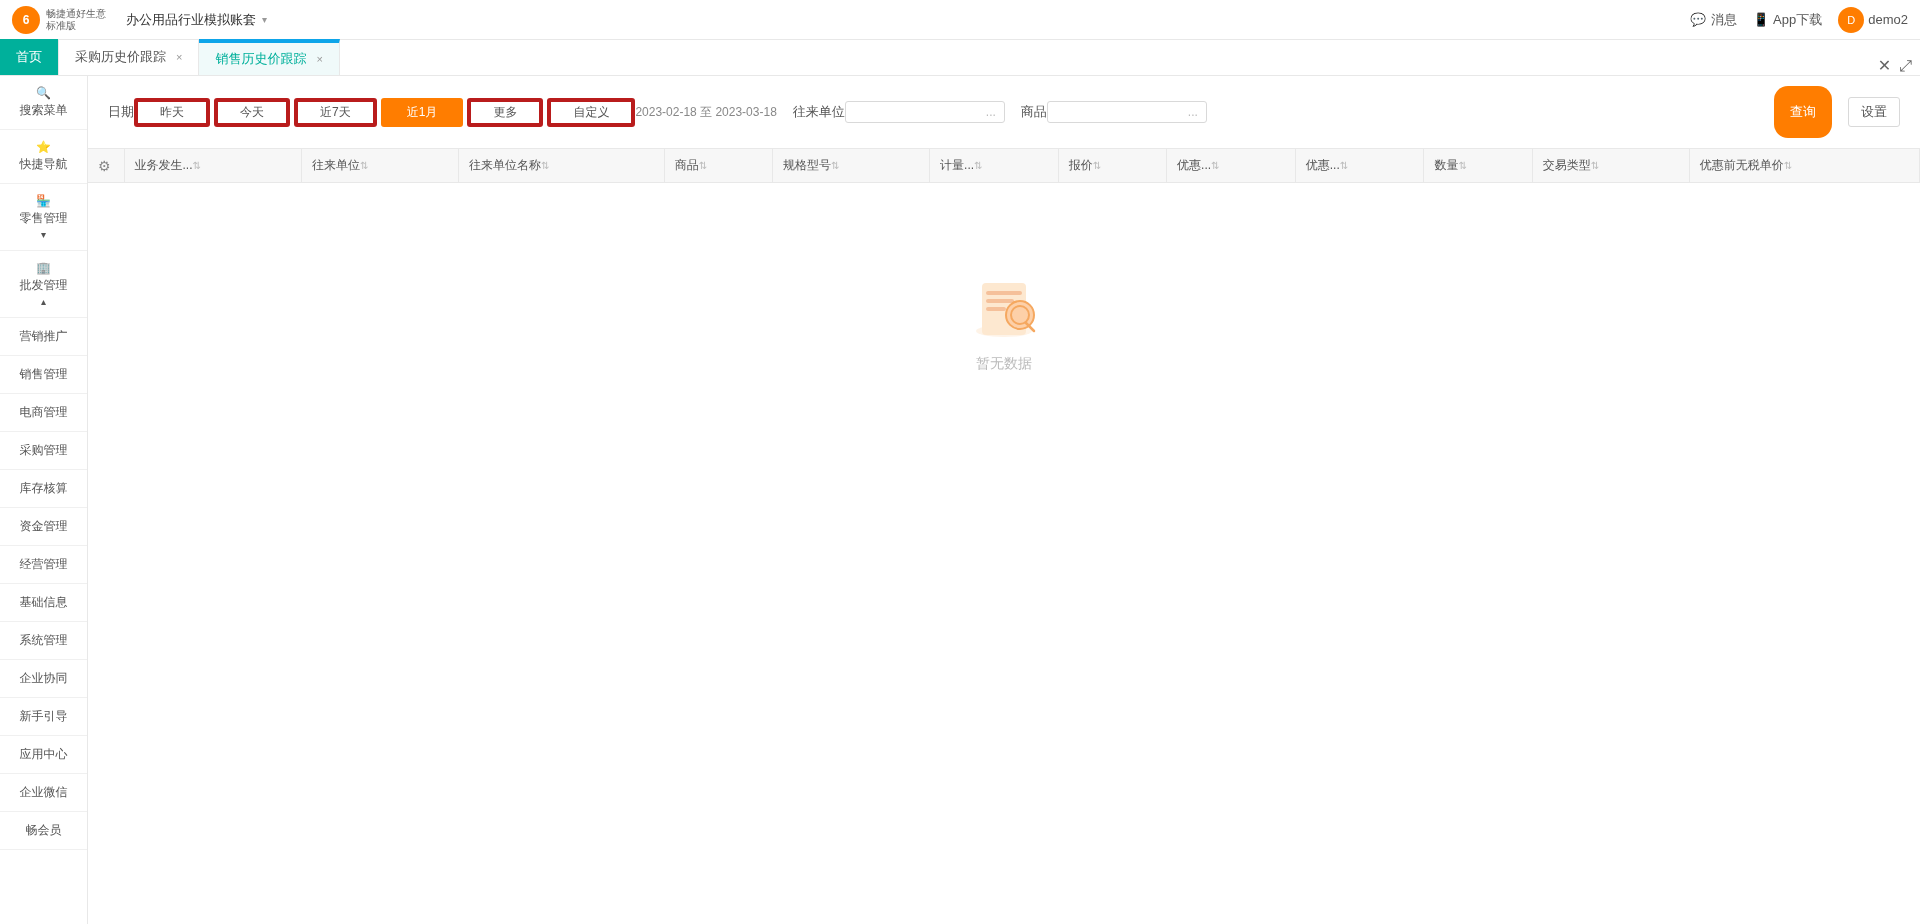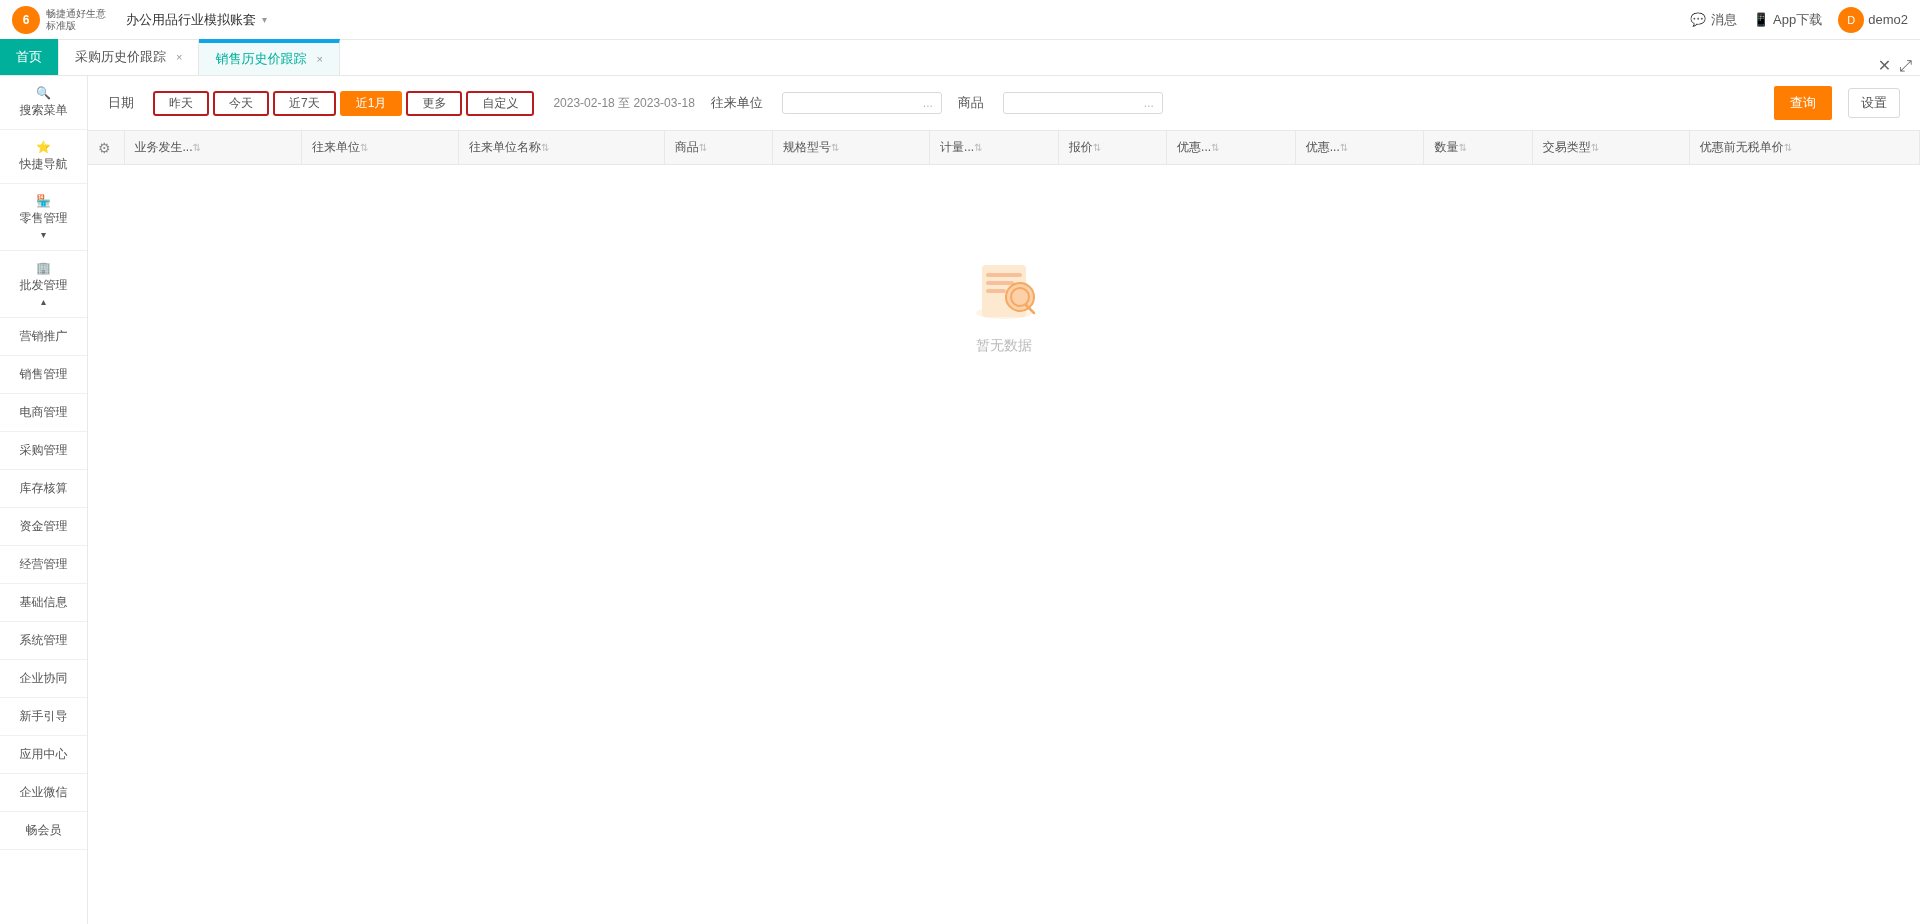"日期" .filter-group { gap: 19px -> 0 }
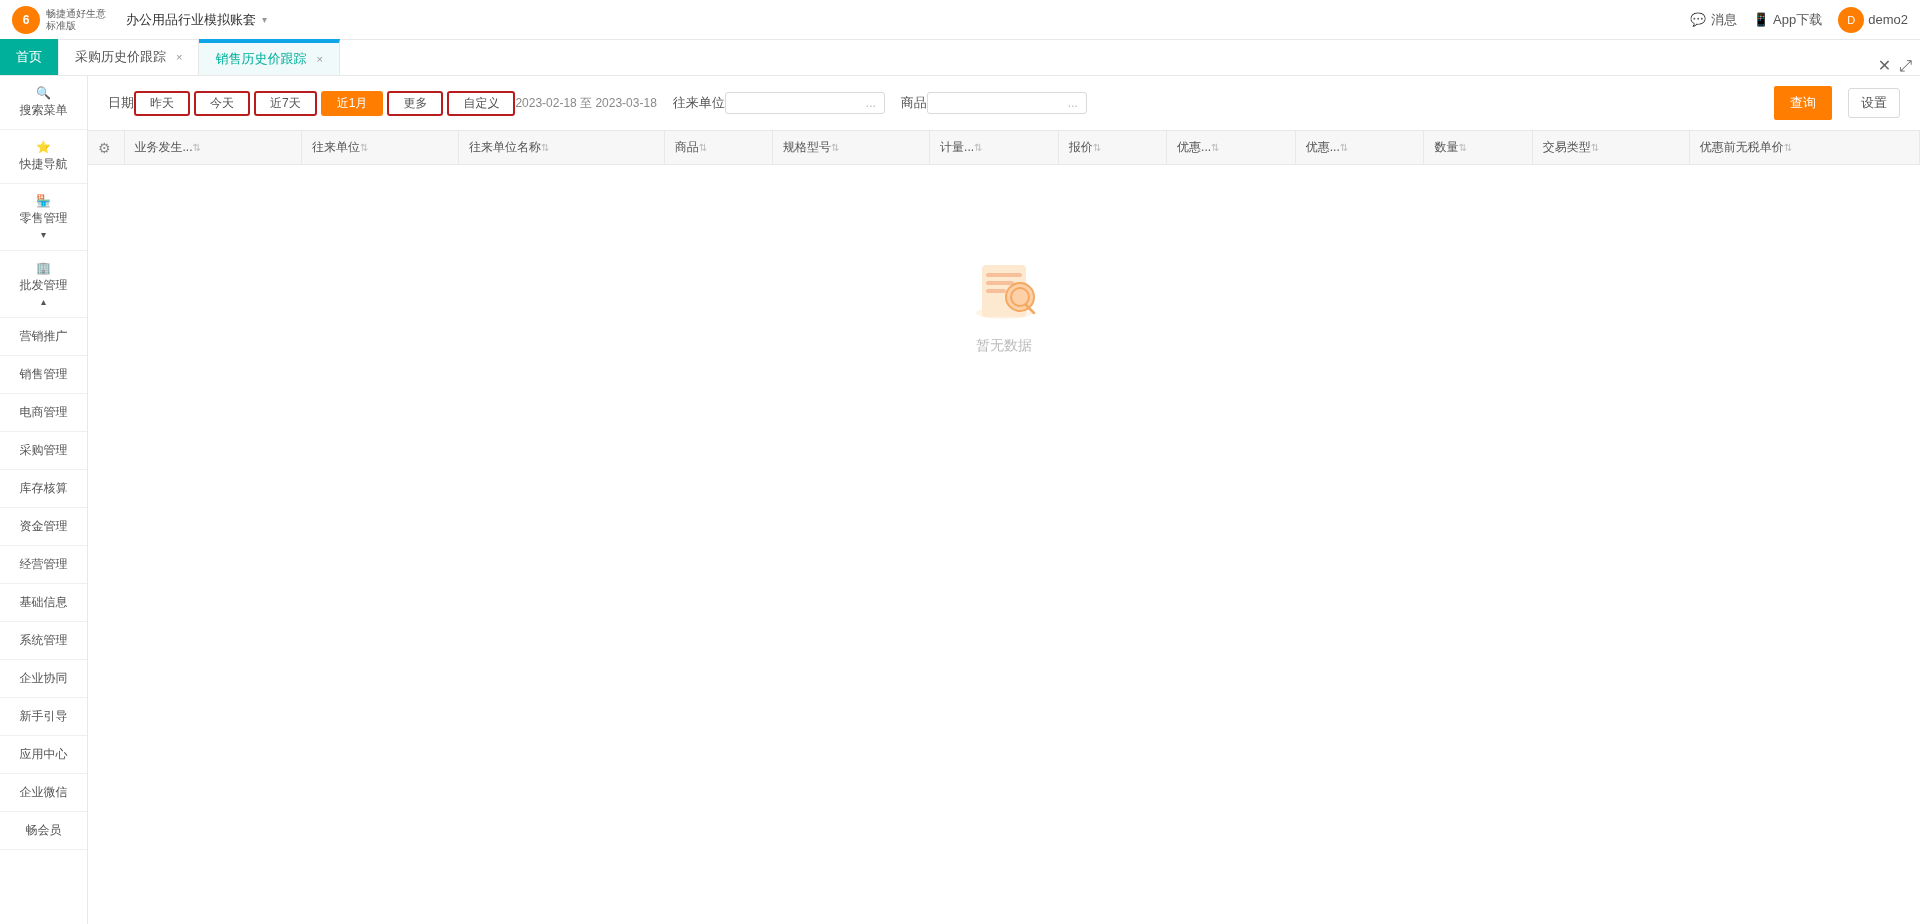"昨天" .date-btn { border: 2px solid #b91c1c -> 4px solid #b91c1c; padding: 2px 14px -> 2px 22px }
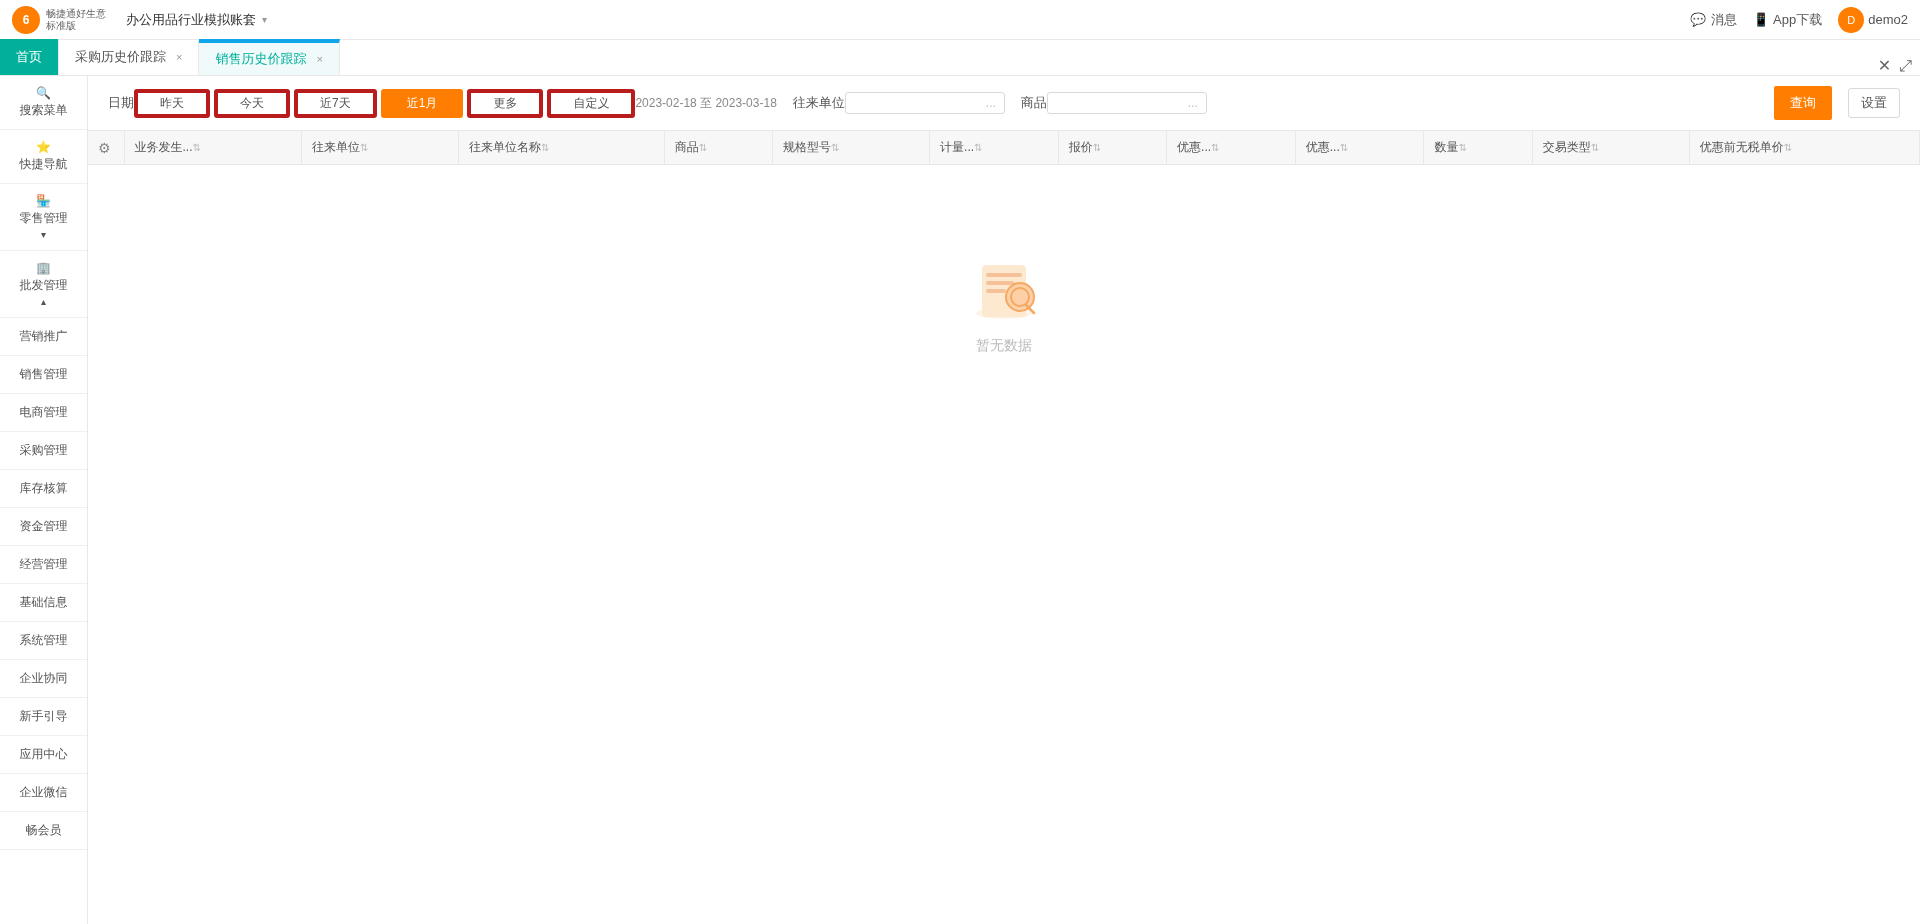"查询" .query-btn { border-radius: 2px -> 14px; padding: 8px 16px -> 17px 16px }
